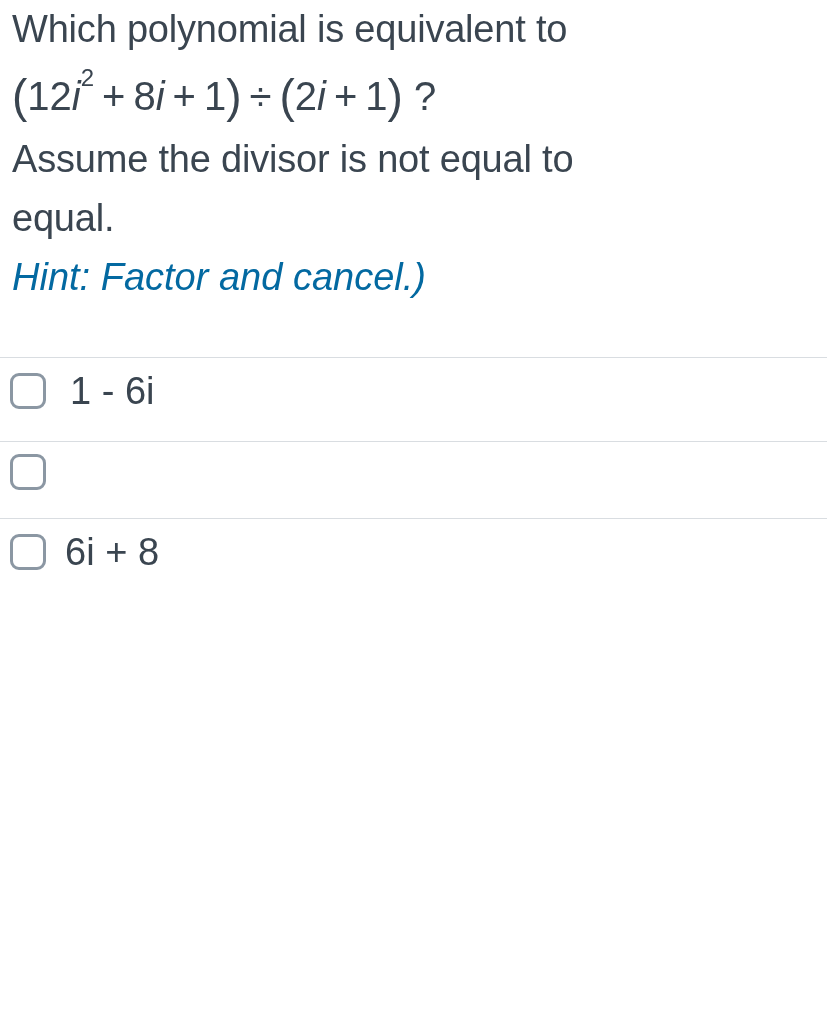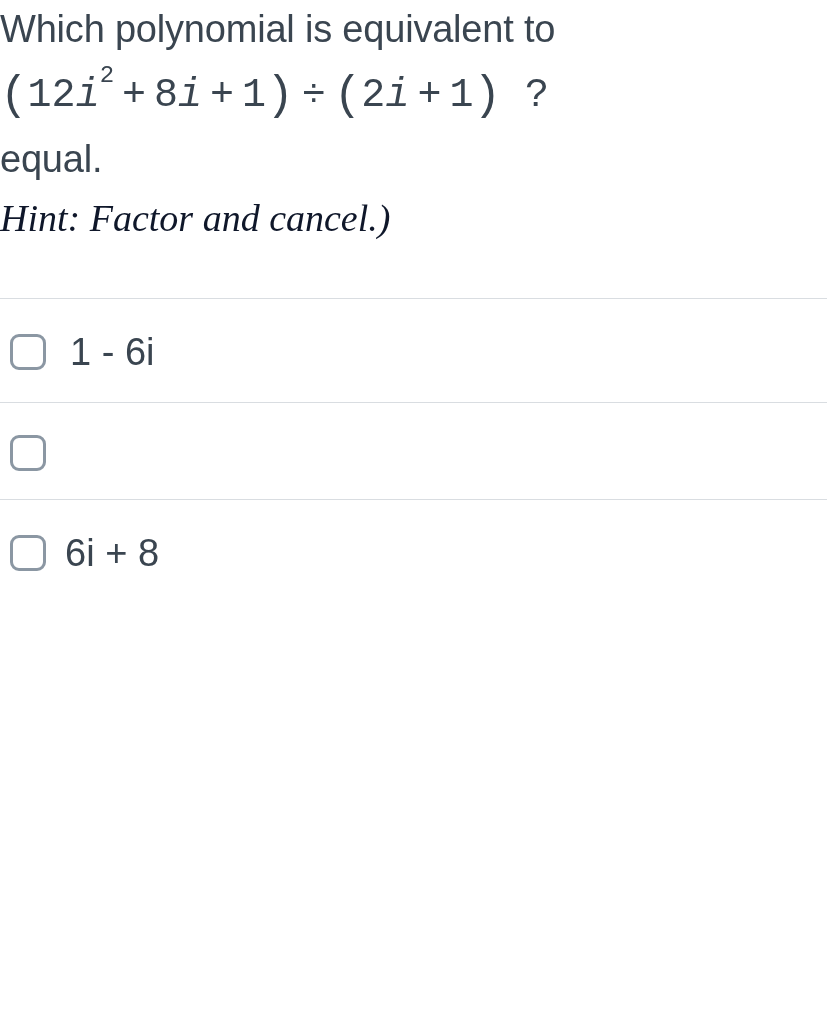"Which polynomial is equivalent to" .question-stem { padding: 0 0 30px 0 -> 0 0 30px 12px }
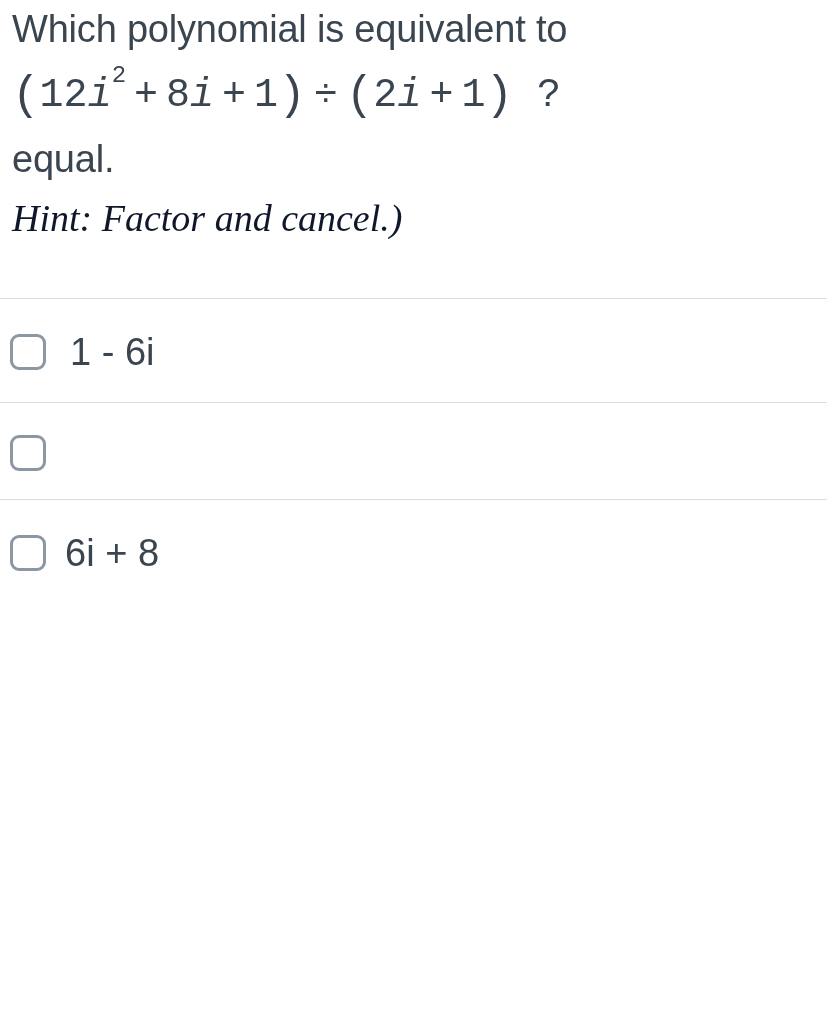"(12i2+ 8i + 1) ÷" .math-line { font-family: Liberation Mono, monospace -> Liberation Sans, sans-serif }
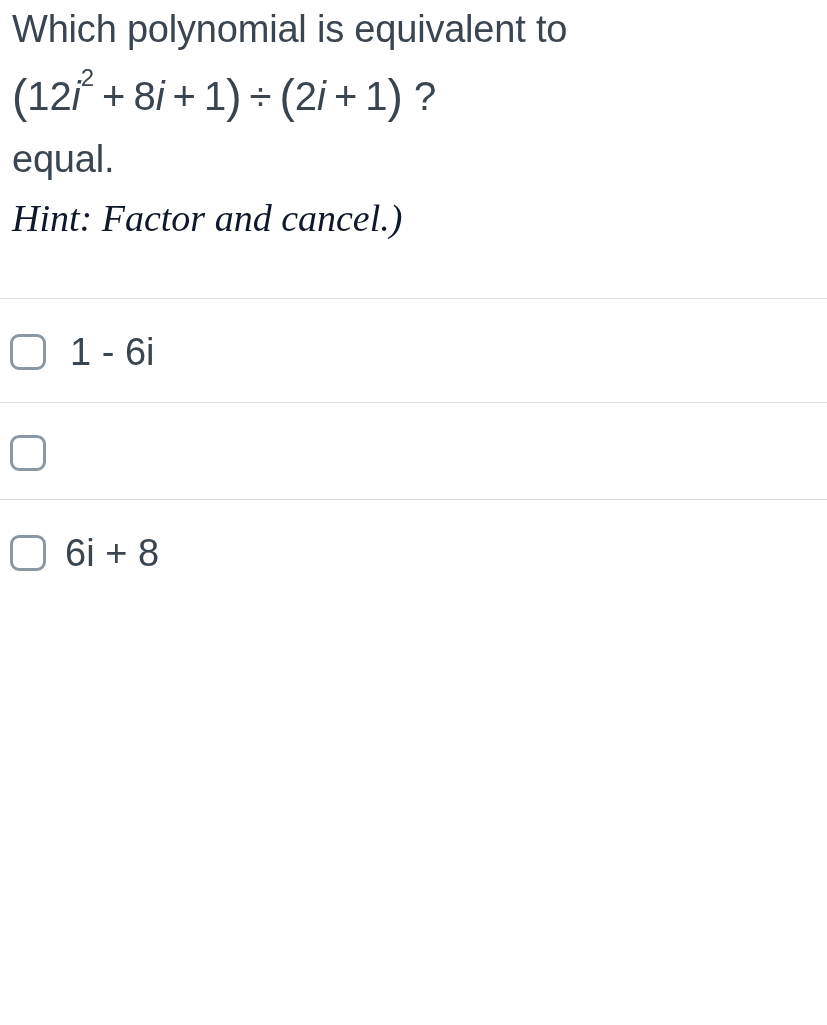"Assume the divisor is not" div.question-line { html: none -> <div>Assume the divisor is not equal to</div> }
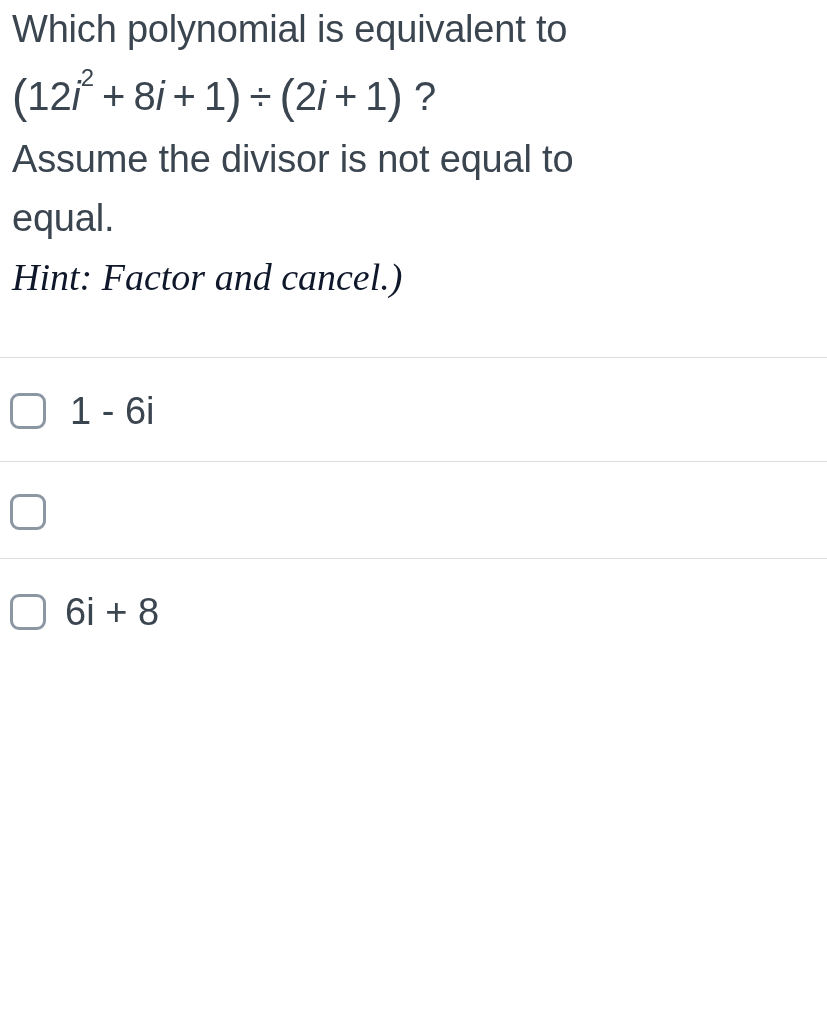"Hint: Factor and cancel.)" .hint-line { color: #0f172a -> #0369a1; font-family: Liberation Serif, serif -> none }
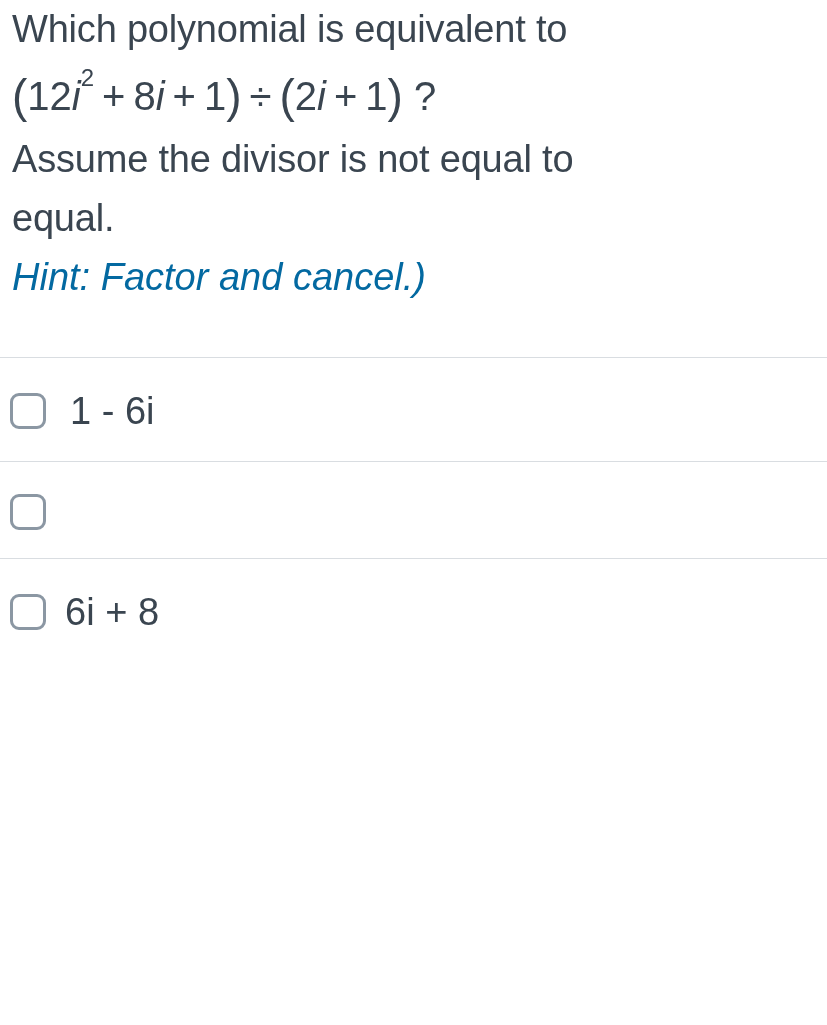"1 - 6i" .option { padding: 32px 8px 28px 10px -> 12px 8px 28px 10px }
